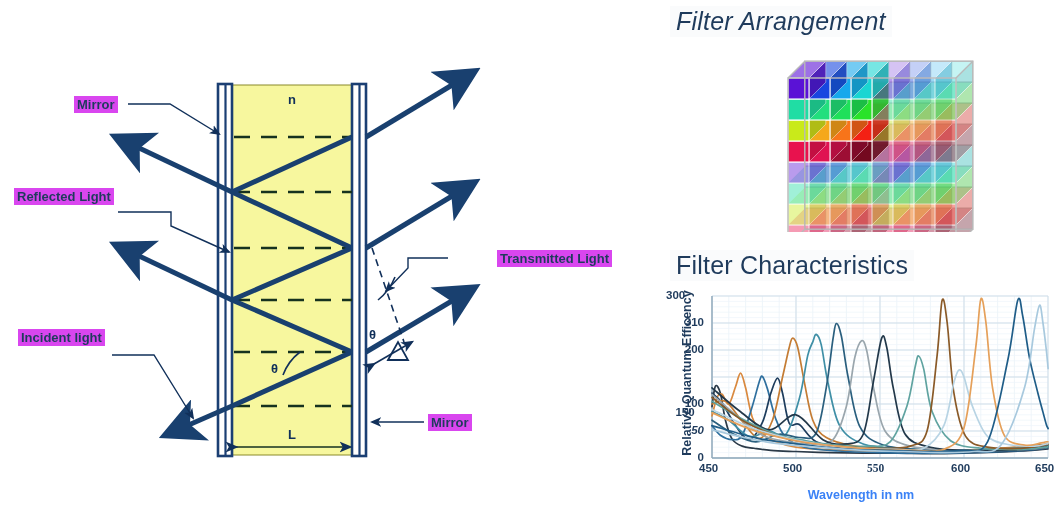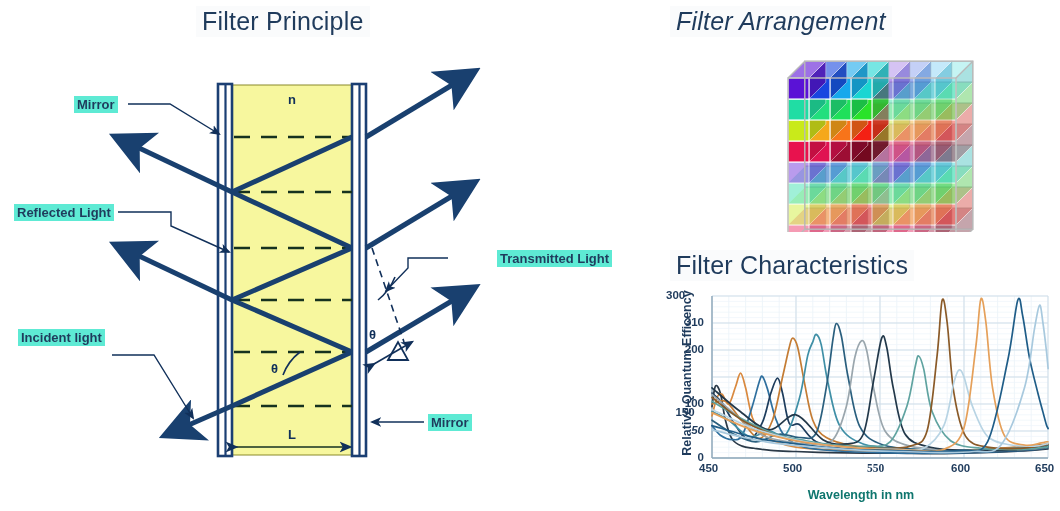"Filter Principle" div.title { html: <div>Filter Principle</div> -> none }
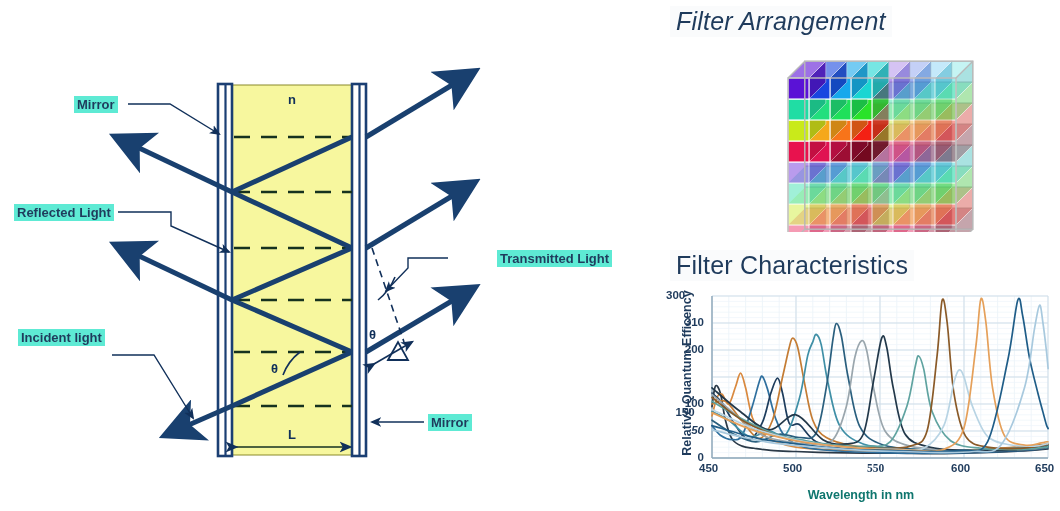"Mirror" .lbl { background: #5eead4 -> #d946ef }
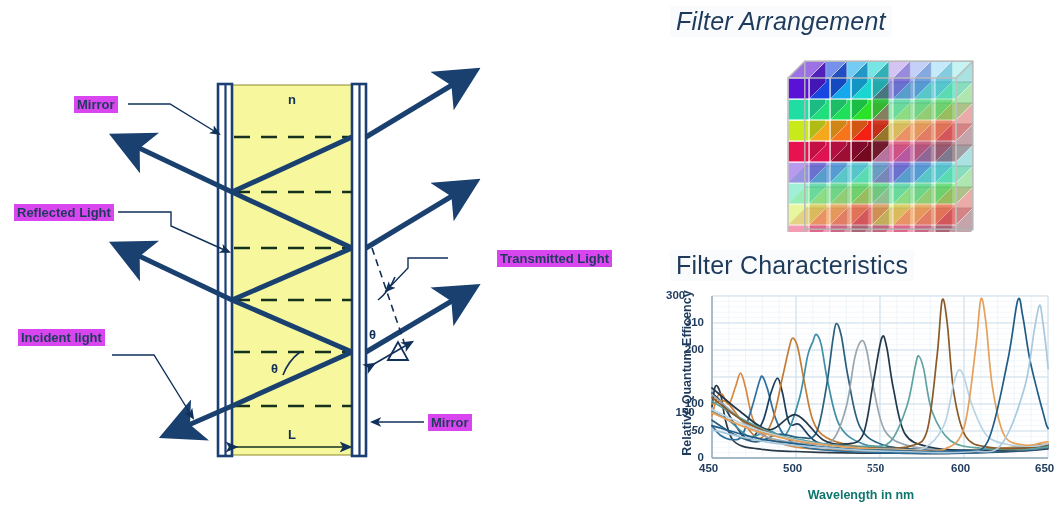"Reflected Light" div.lbl { top: 204px -> 188px }
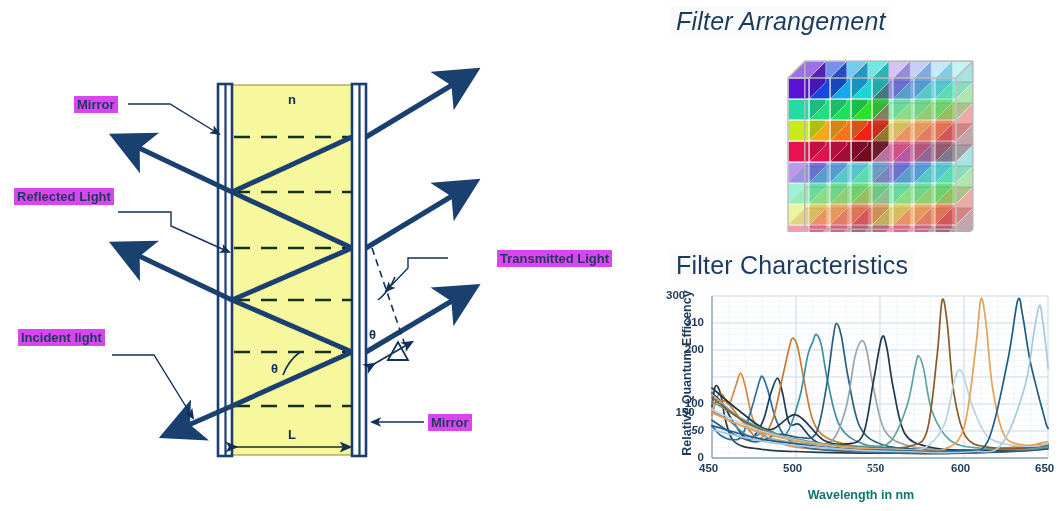"Wavelength in nm" .xlab { color: #0f766e -> #3b82f6 }
